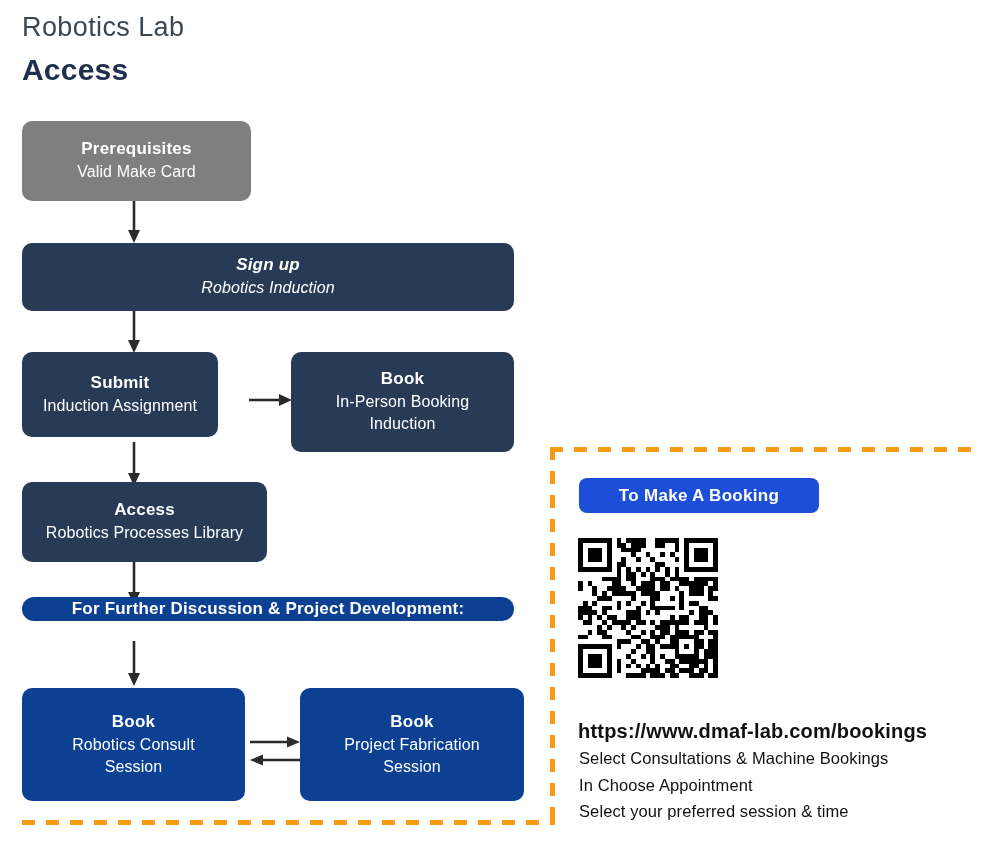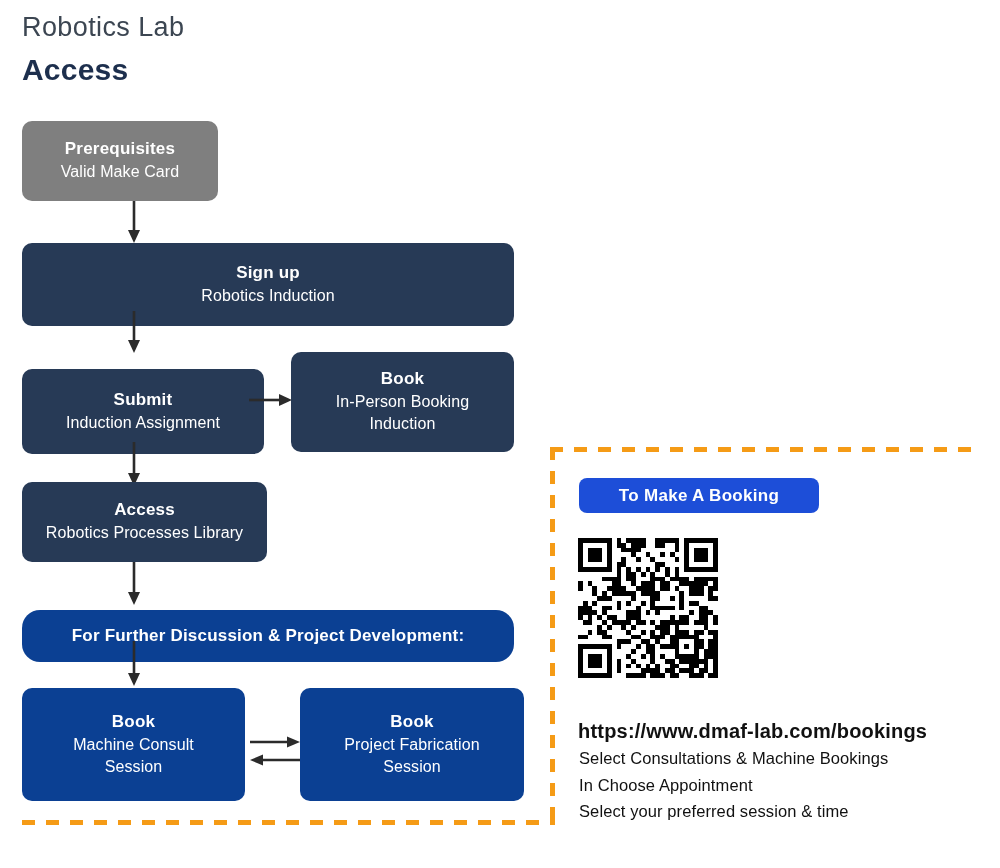"Prerequisites" div.box { width: 196px -> 229px }
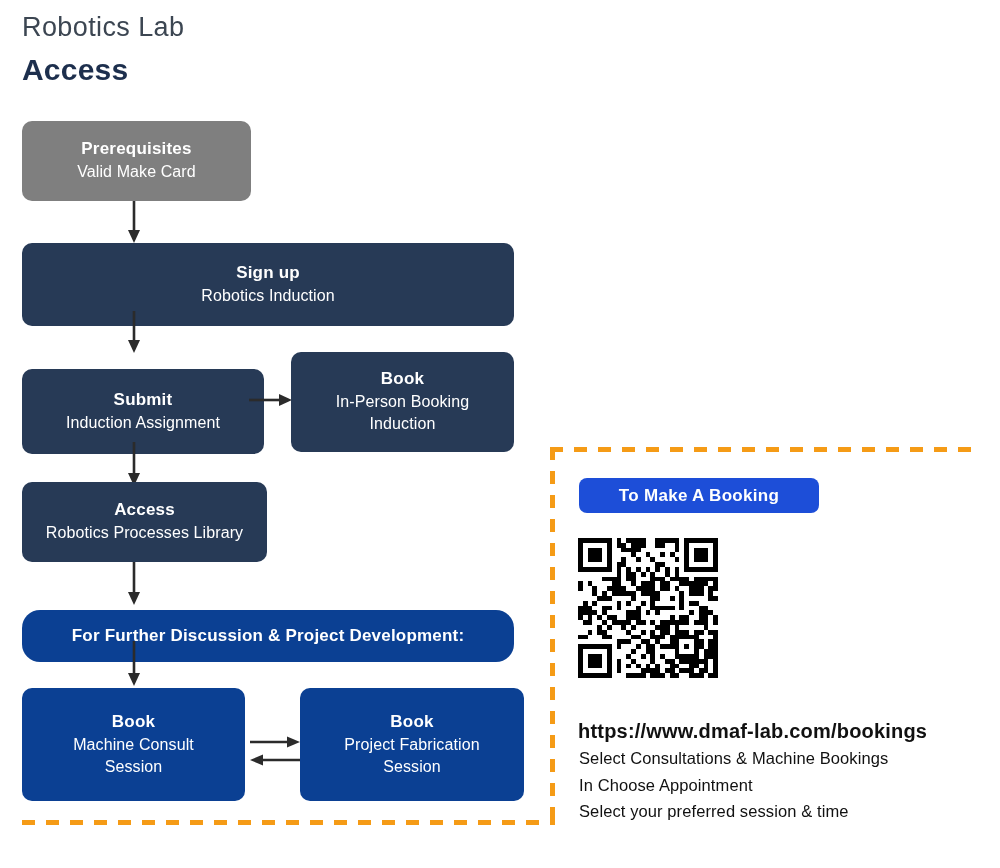"Sign up" div.box { font-style: none -> italic; height: 83px -> 68px }
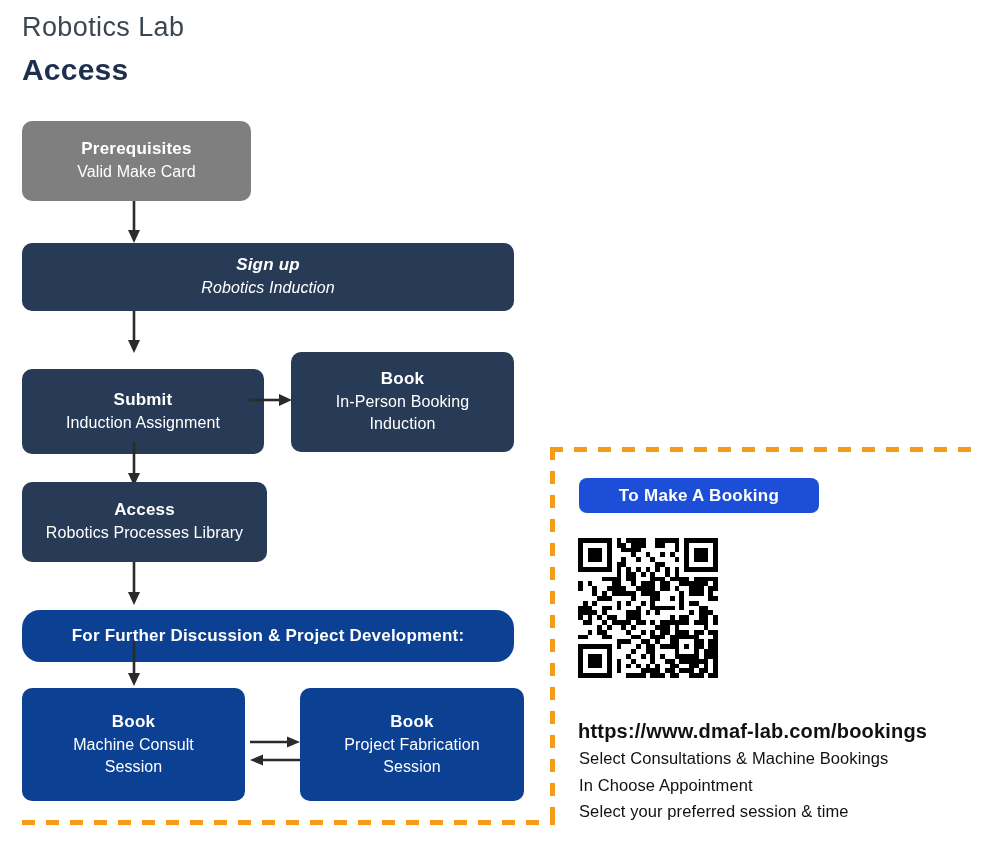"Submit" div.box { top: 369px -> 352px; width: 242px -> 196px }
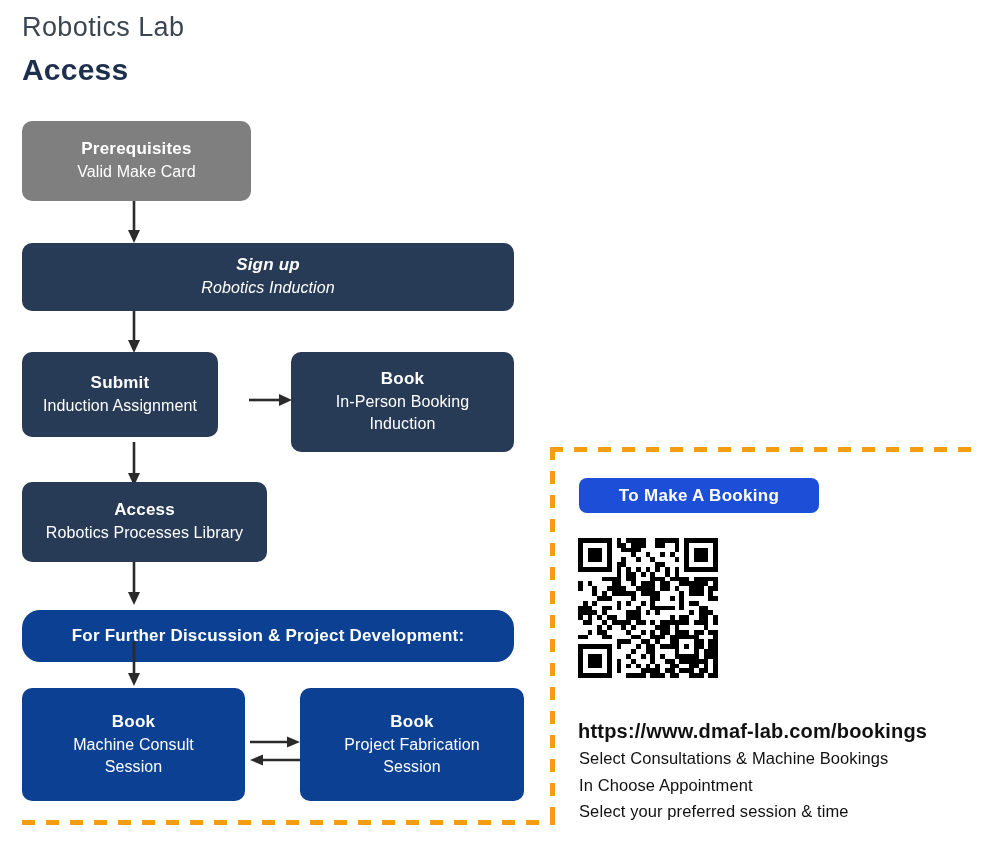"For Further Discussion & Project" div.pillbar { height: 52px -> 24px; top: 610px -> 597px }
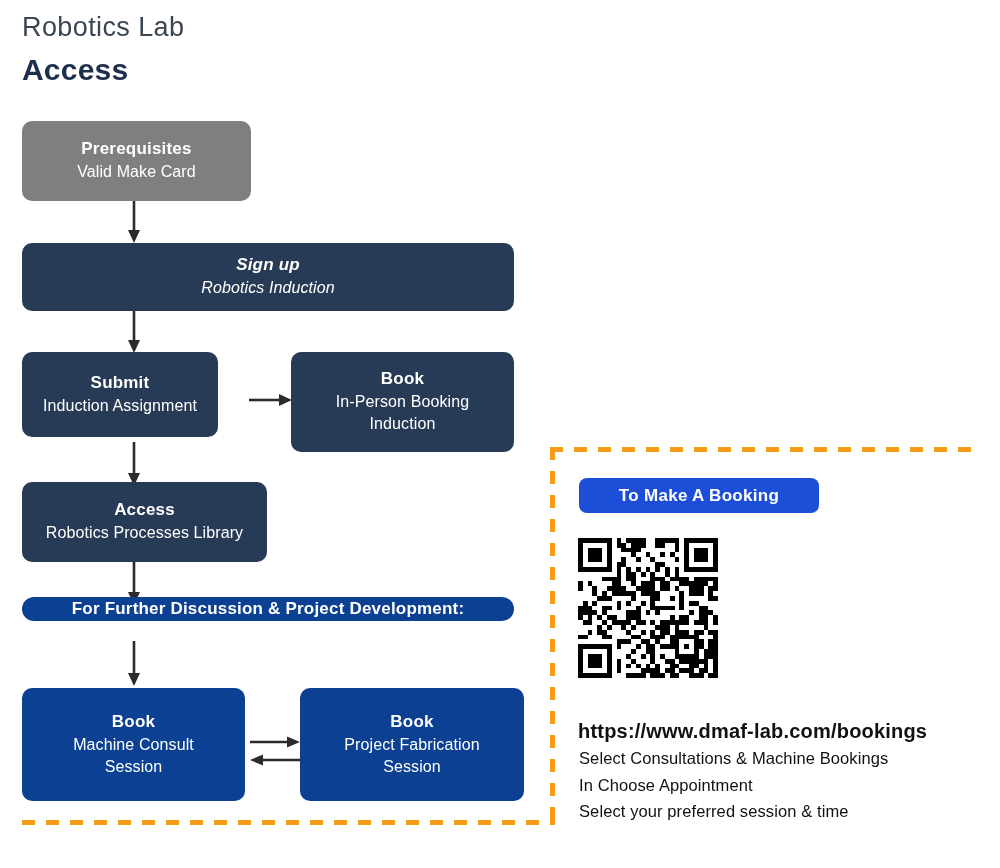"Machine Consult" div.t2 { text: Machine -> Robotics }
